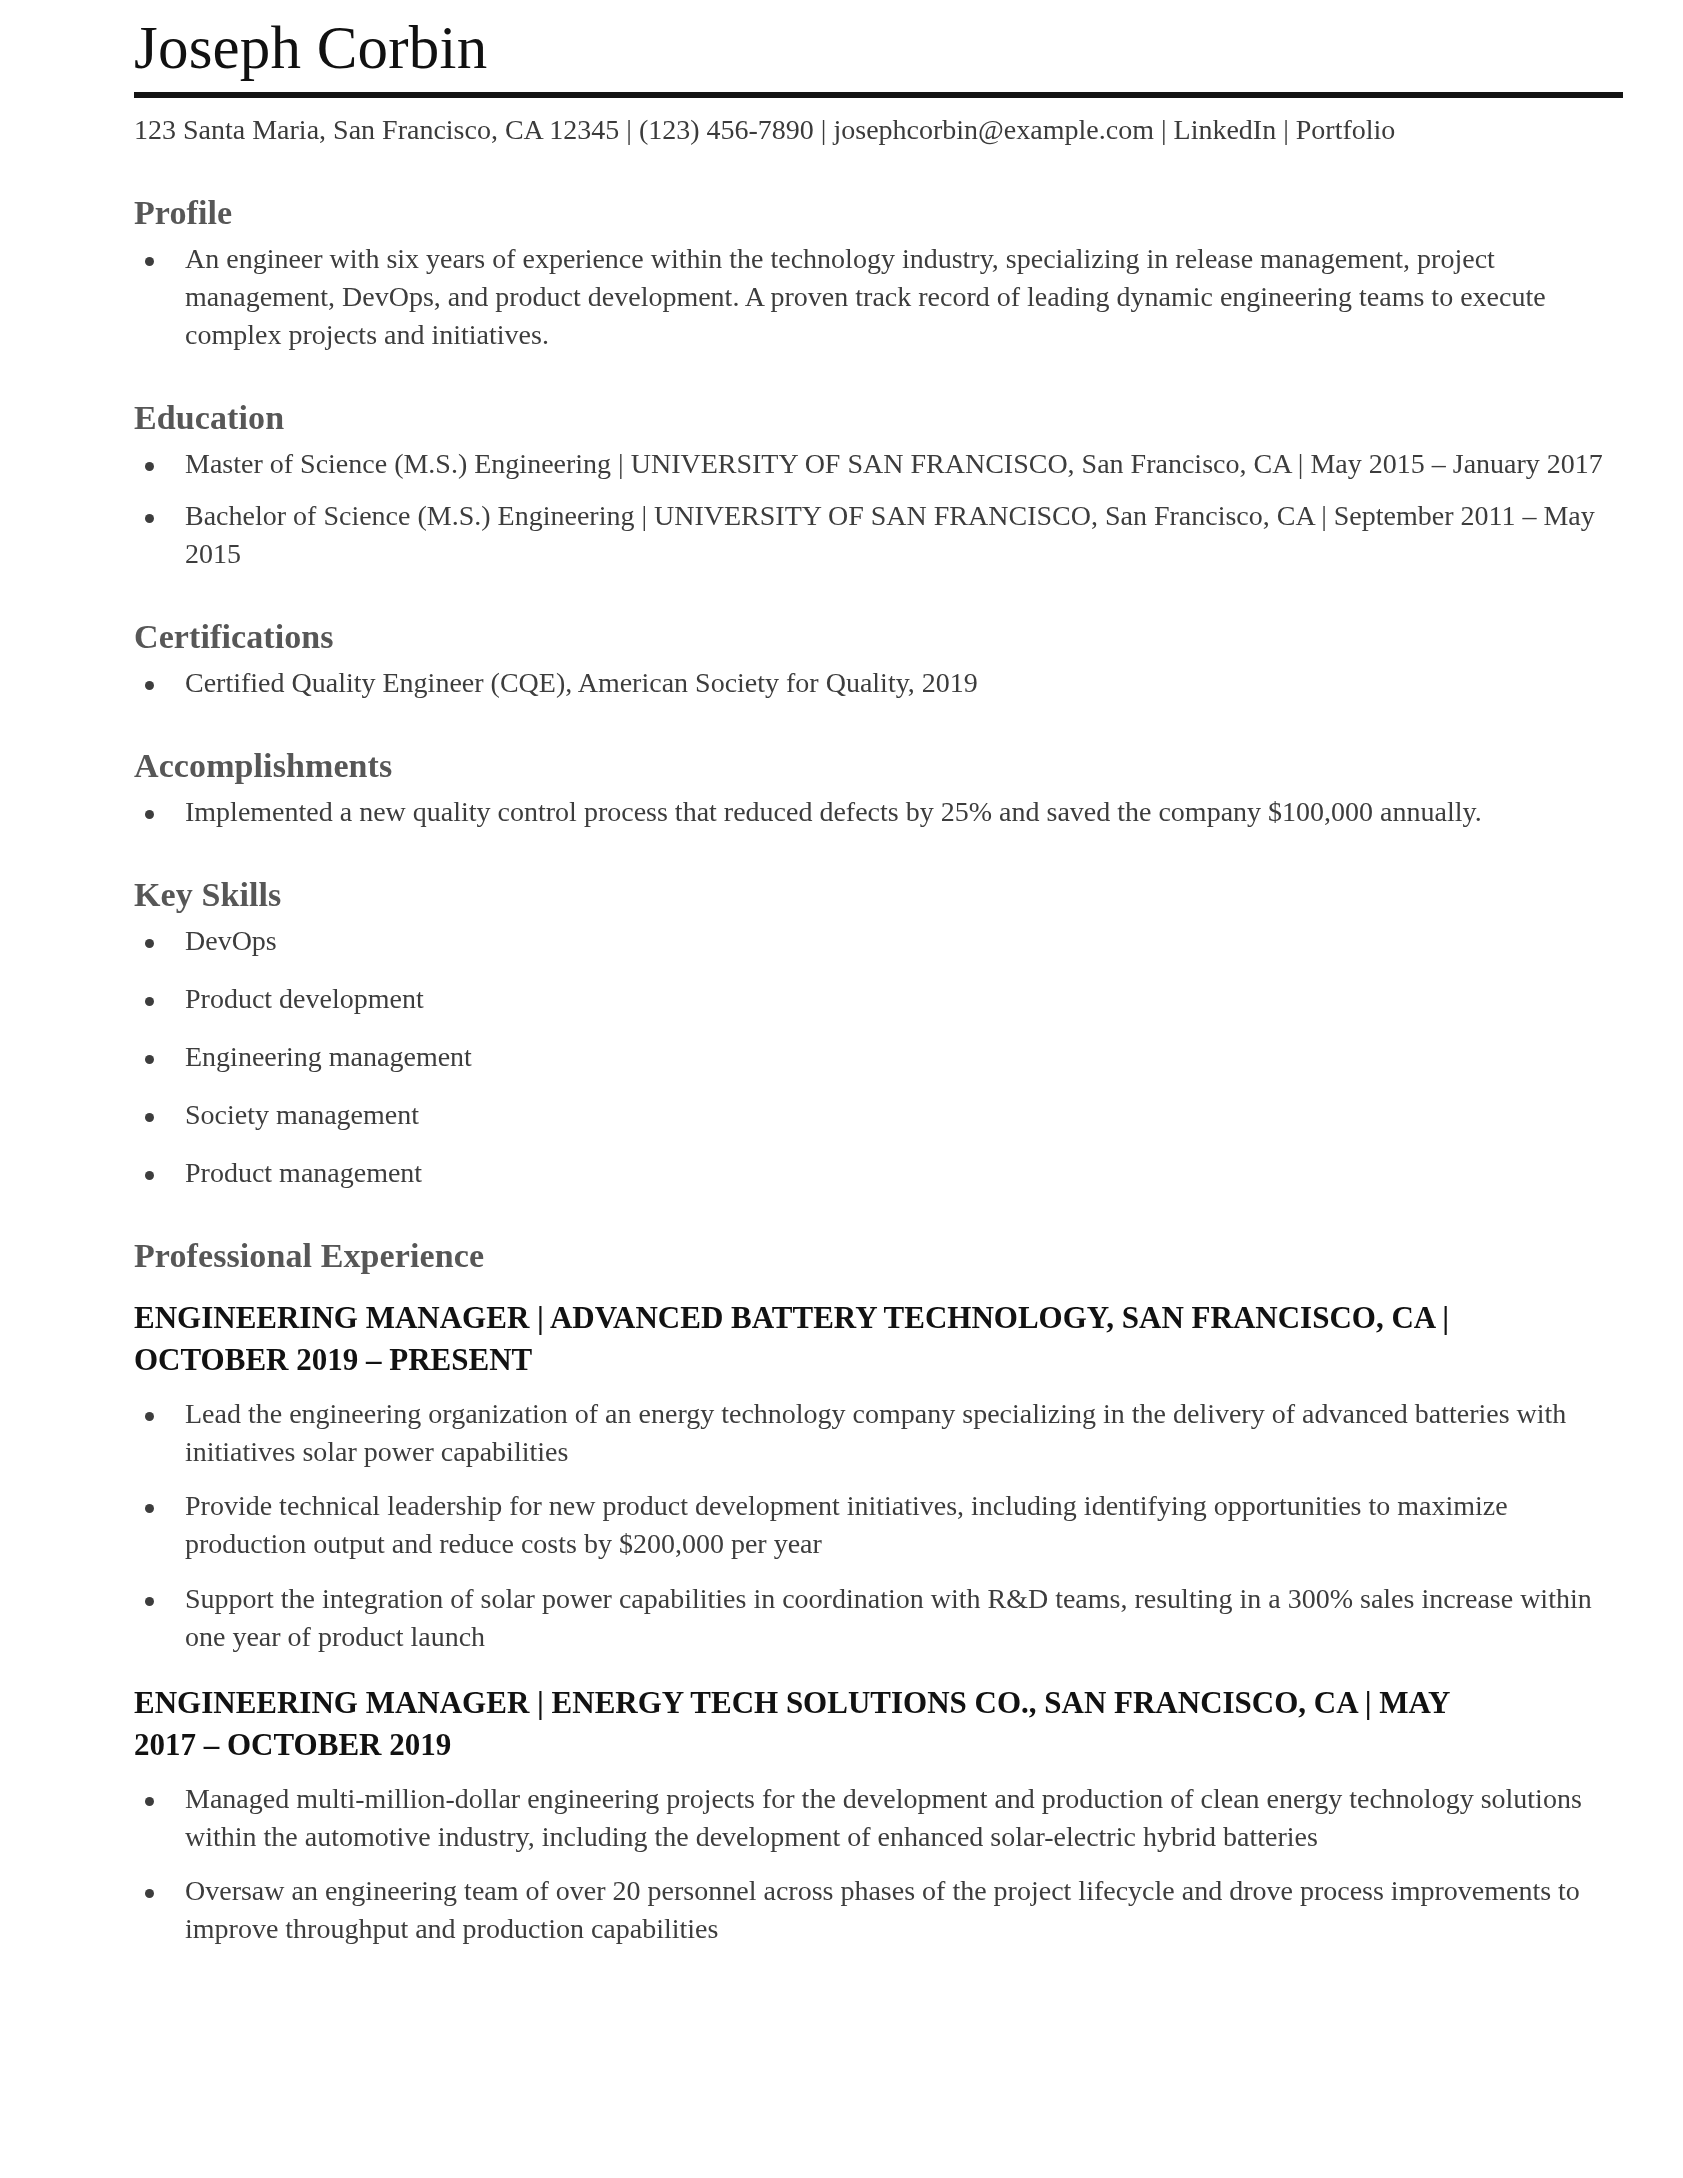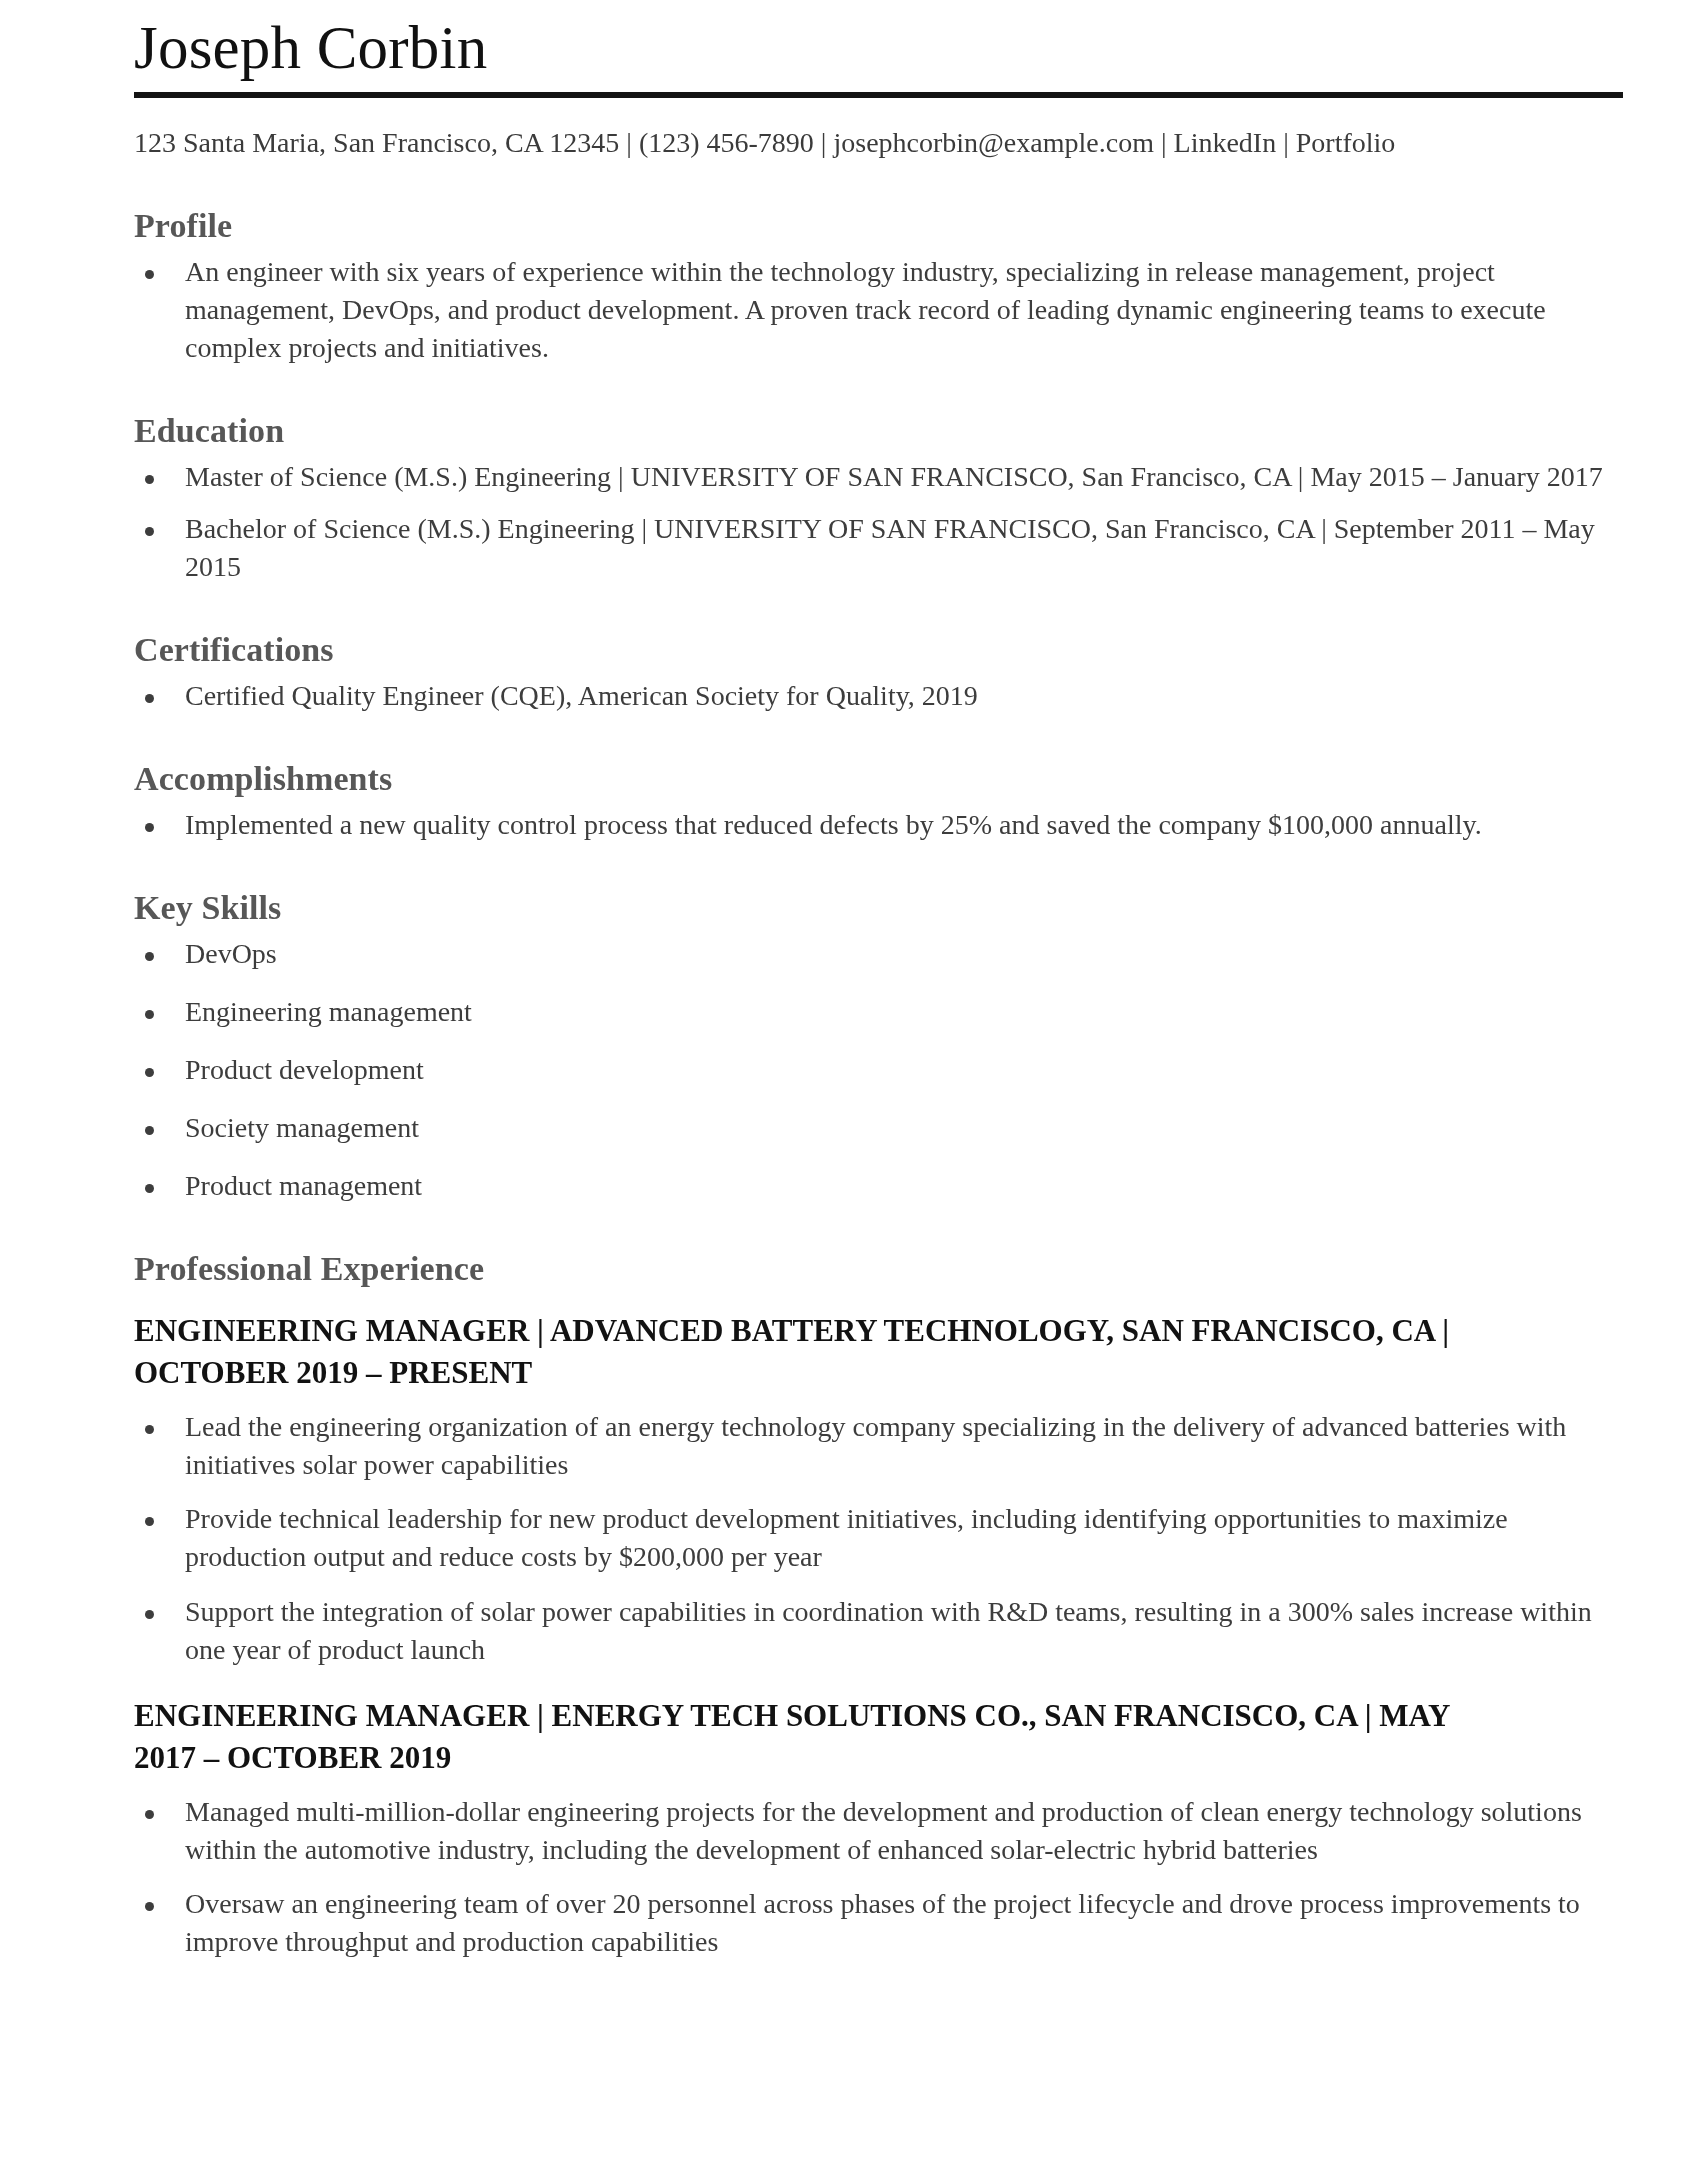"123 Santa Maria, San Francisco," .contact { margin: 26px 0 0 0 -> 13px 0 0 0 }
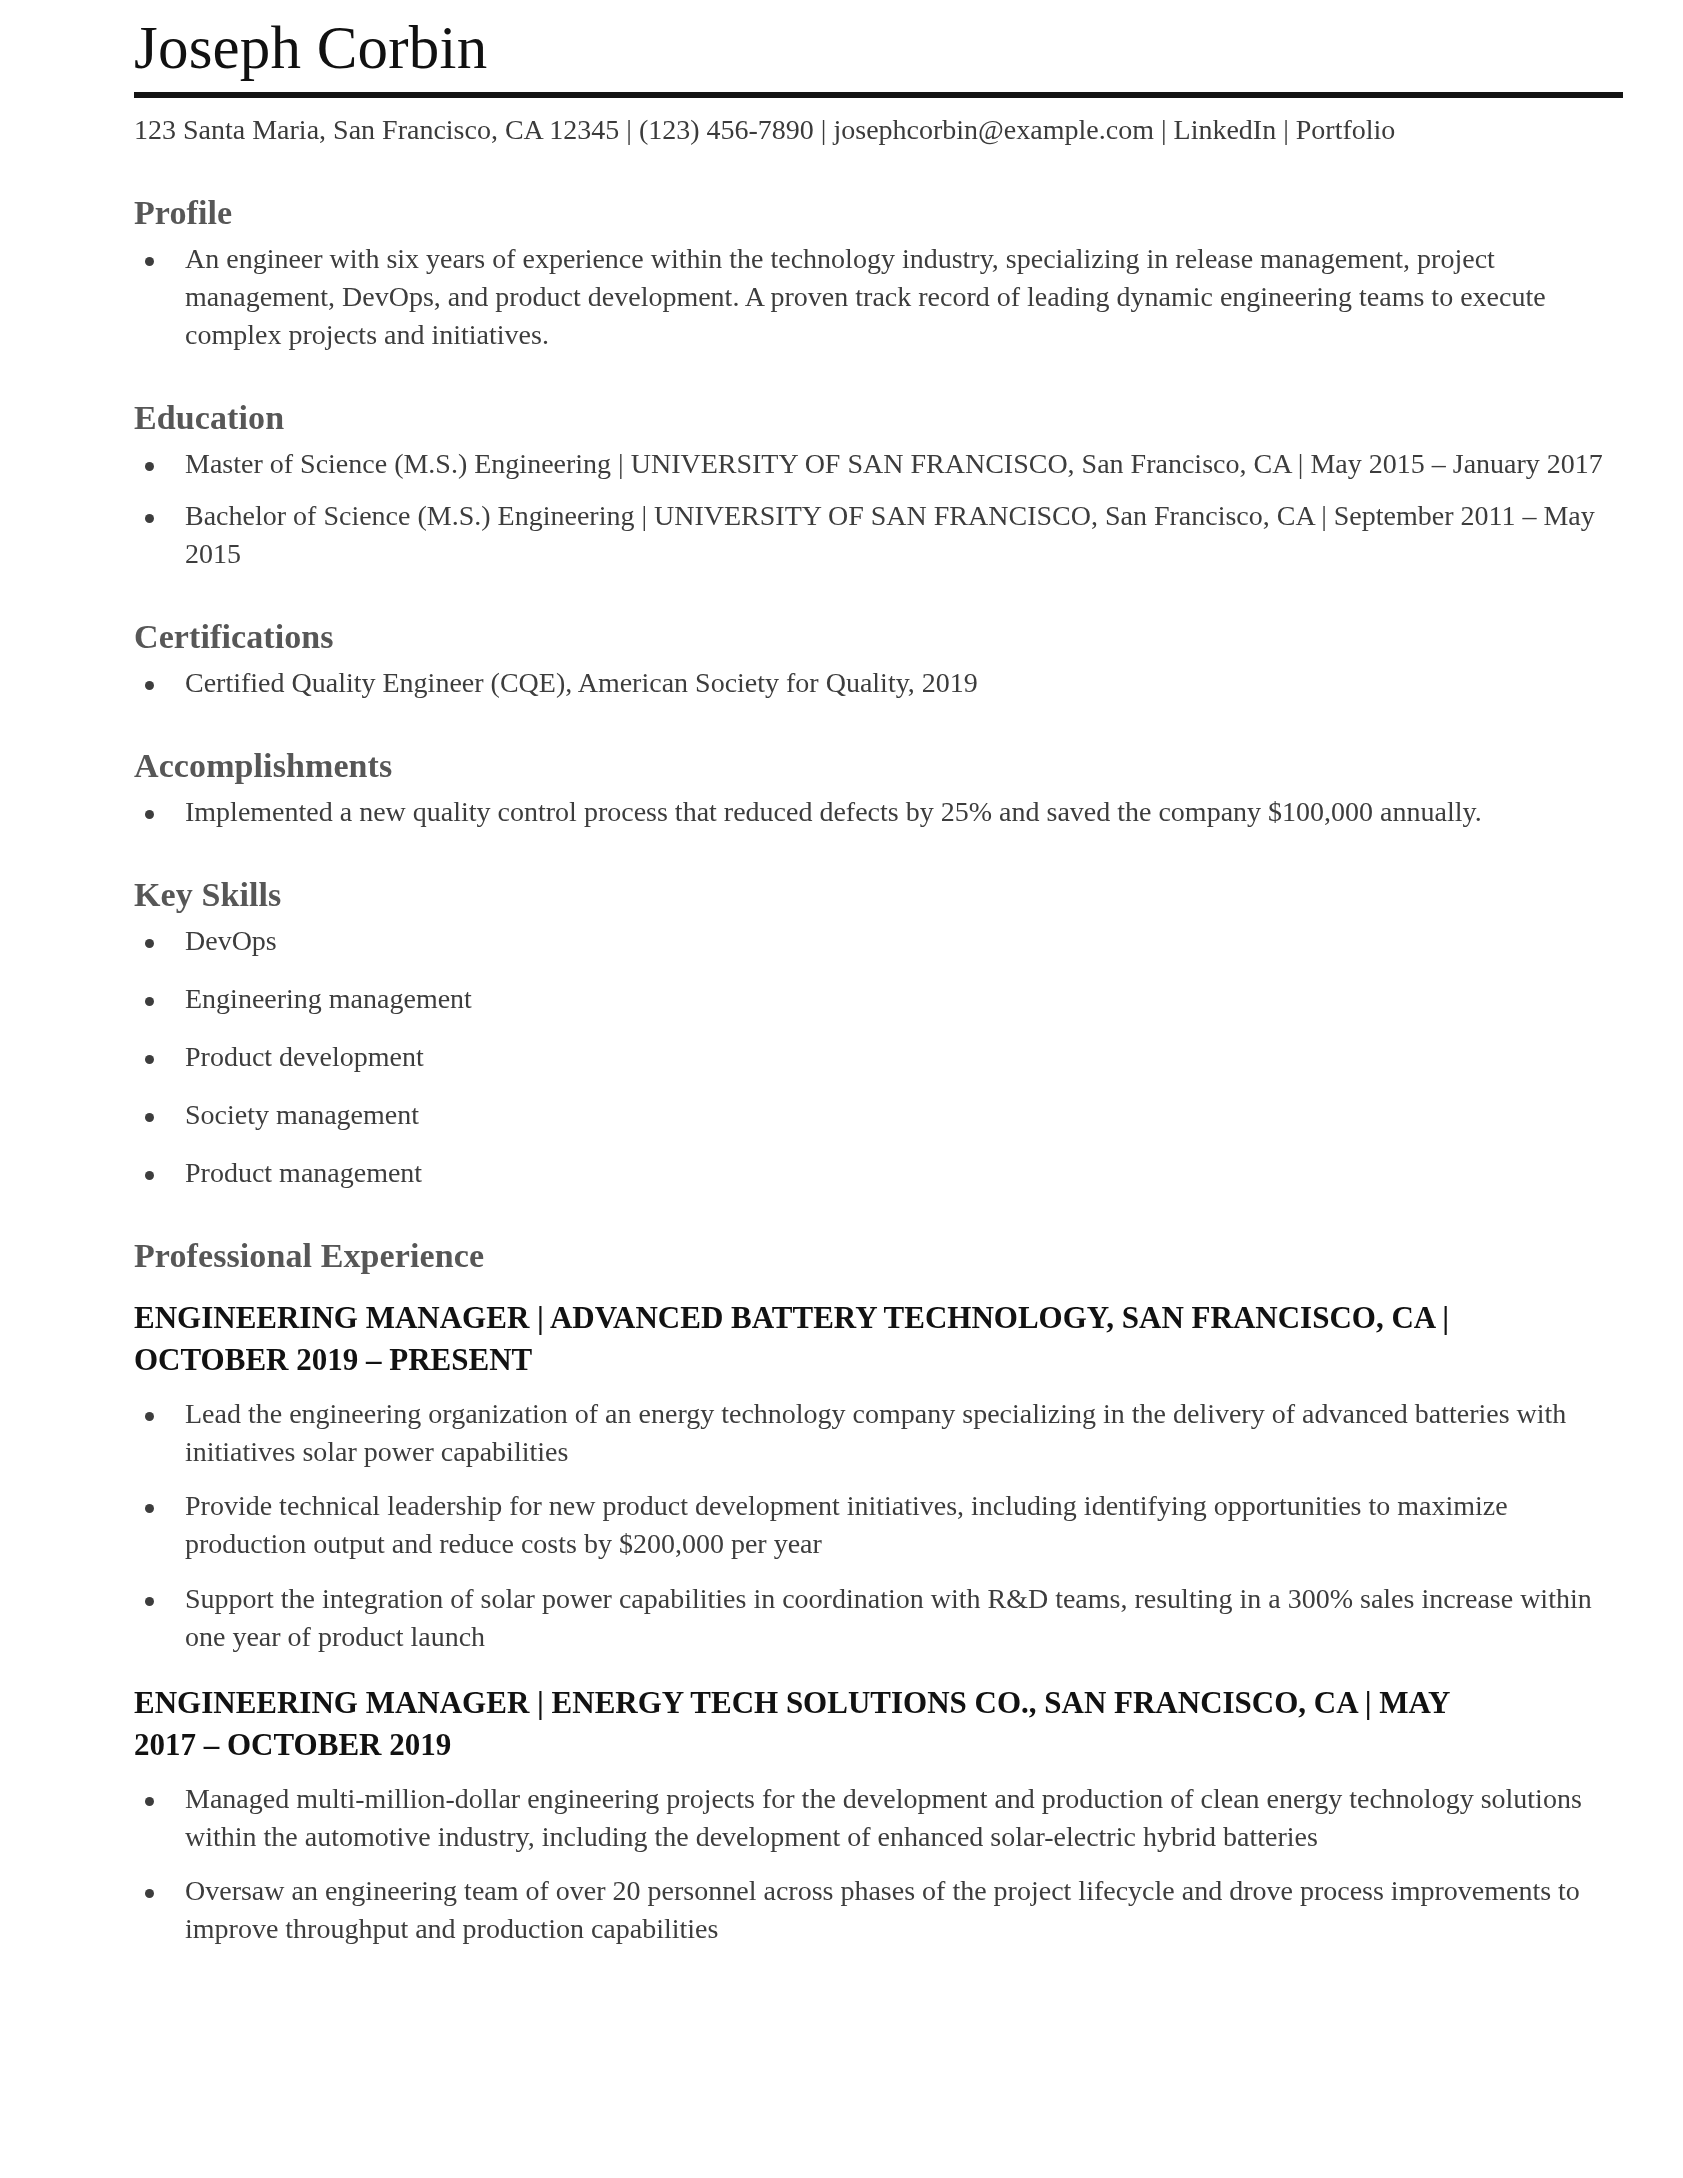"Engineering management" li { order: before "Product development" -> after "Product development" }
